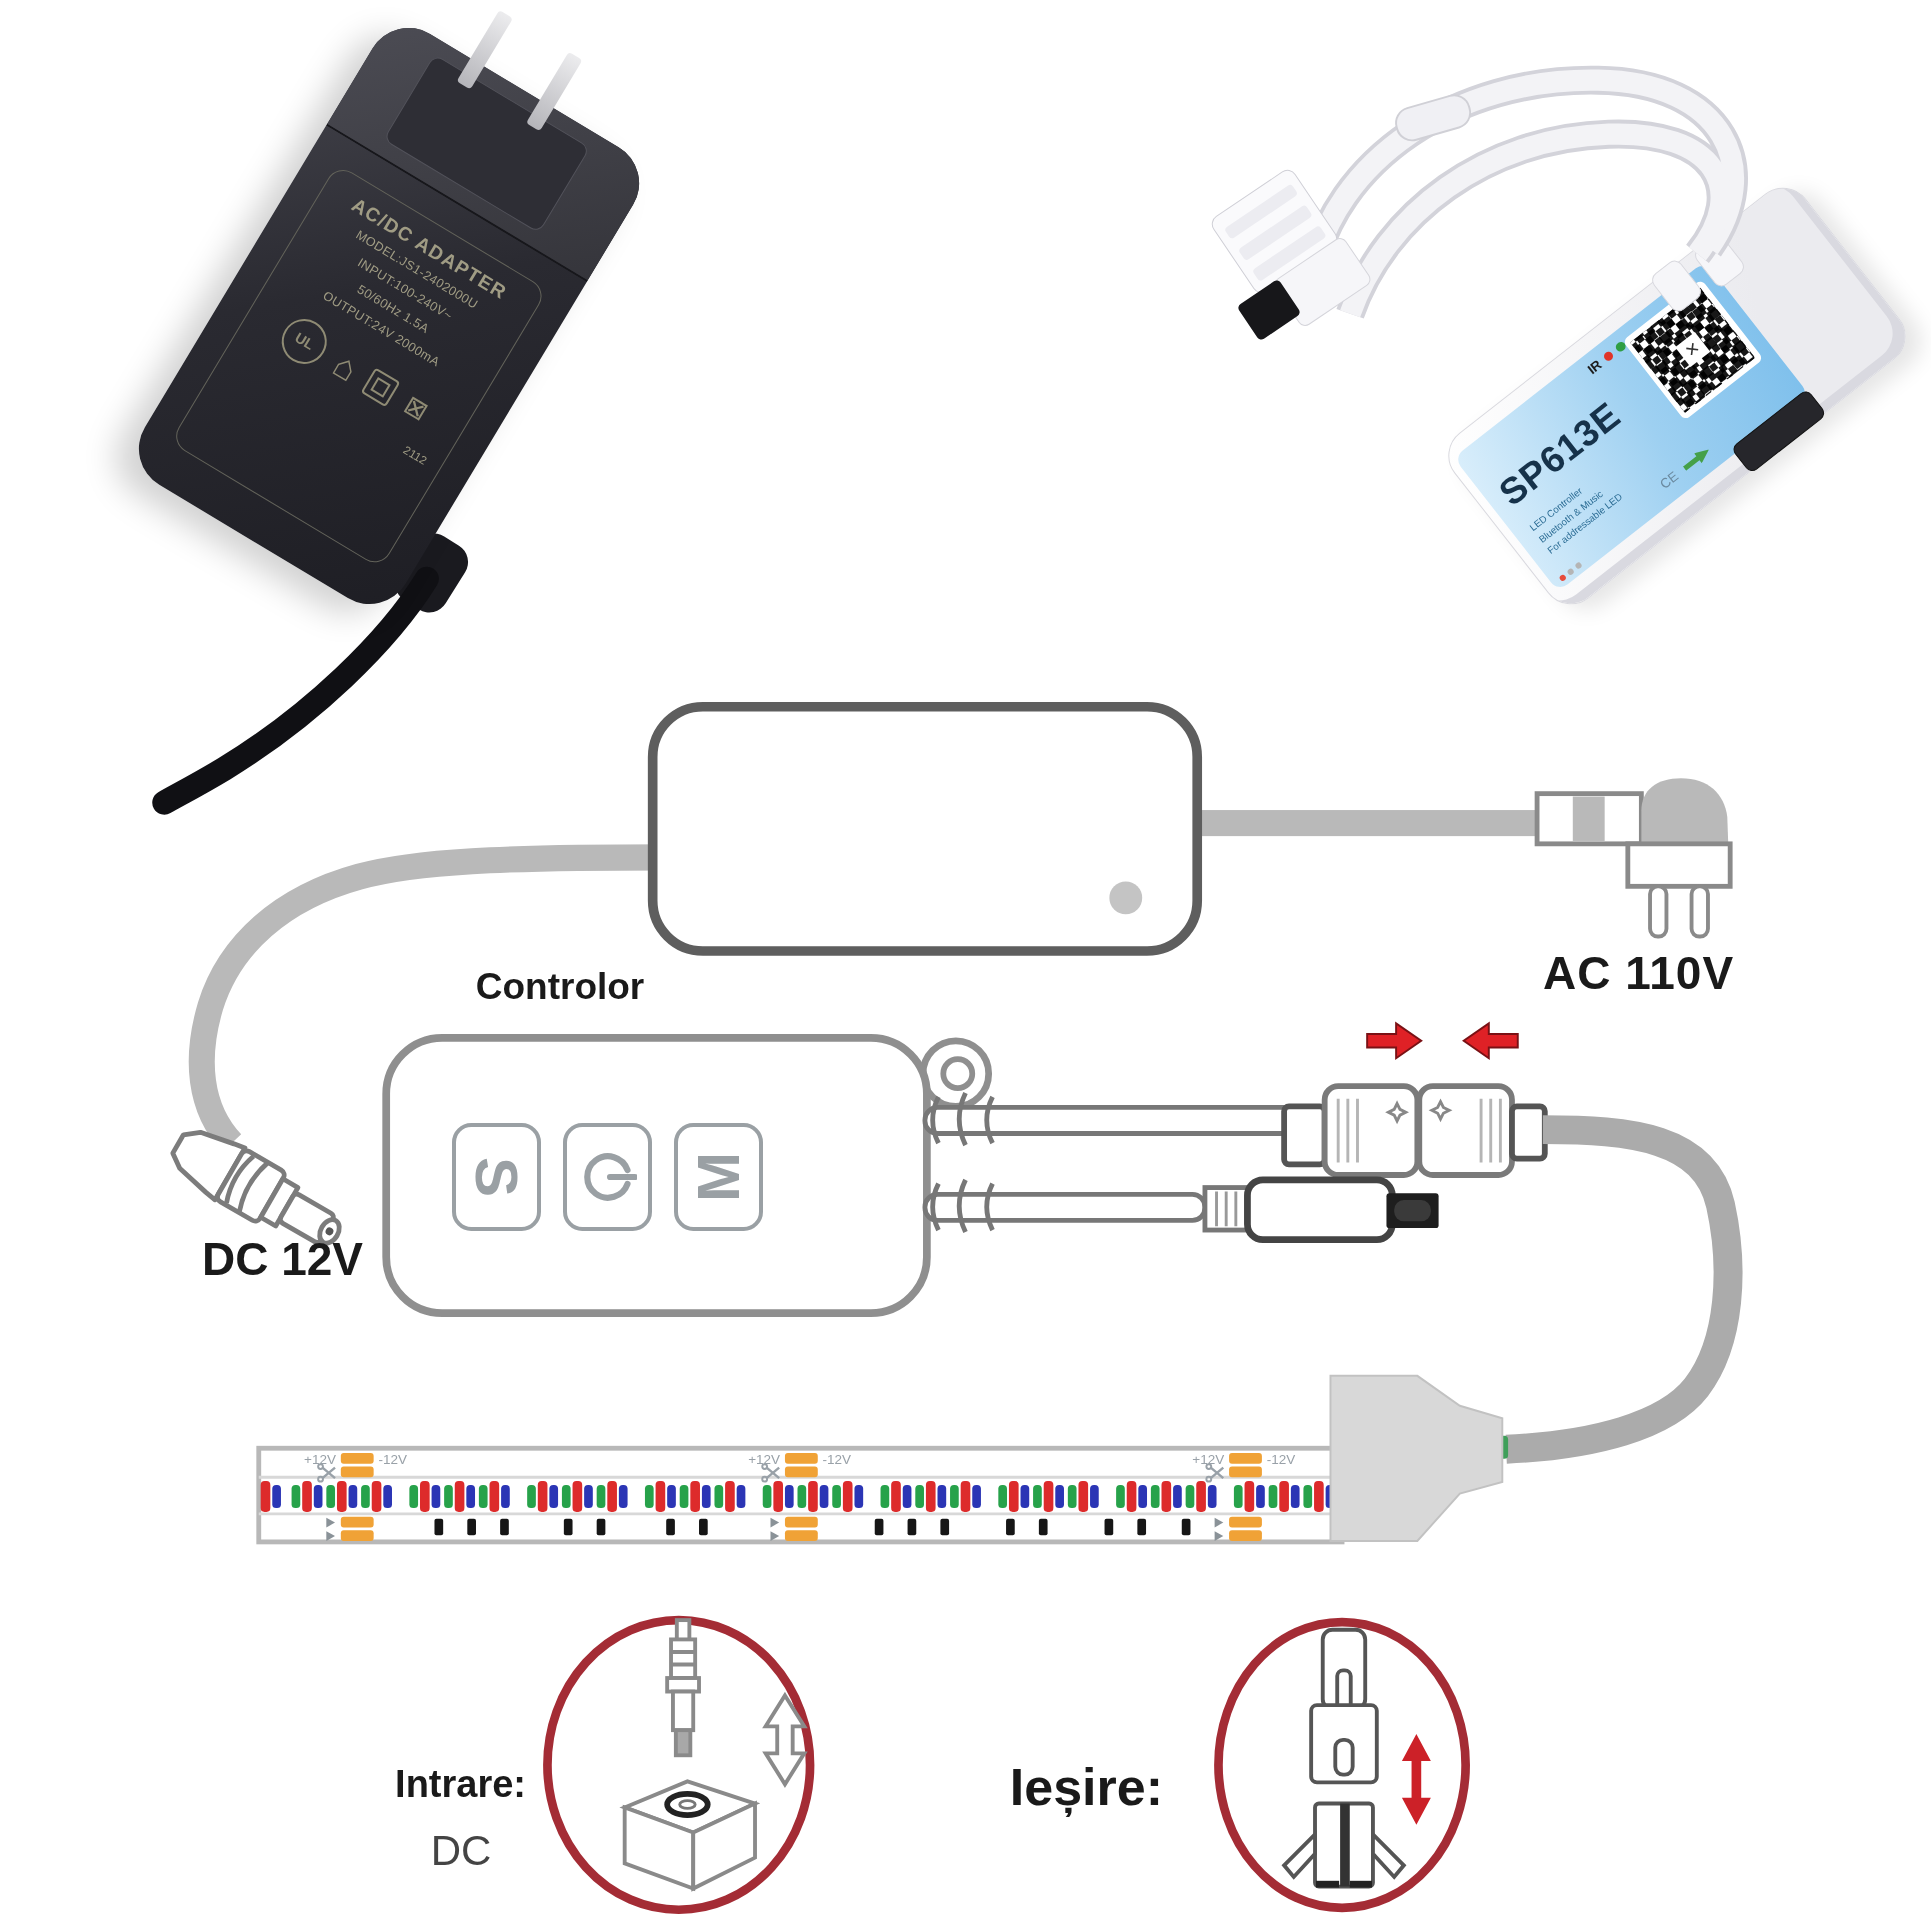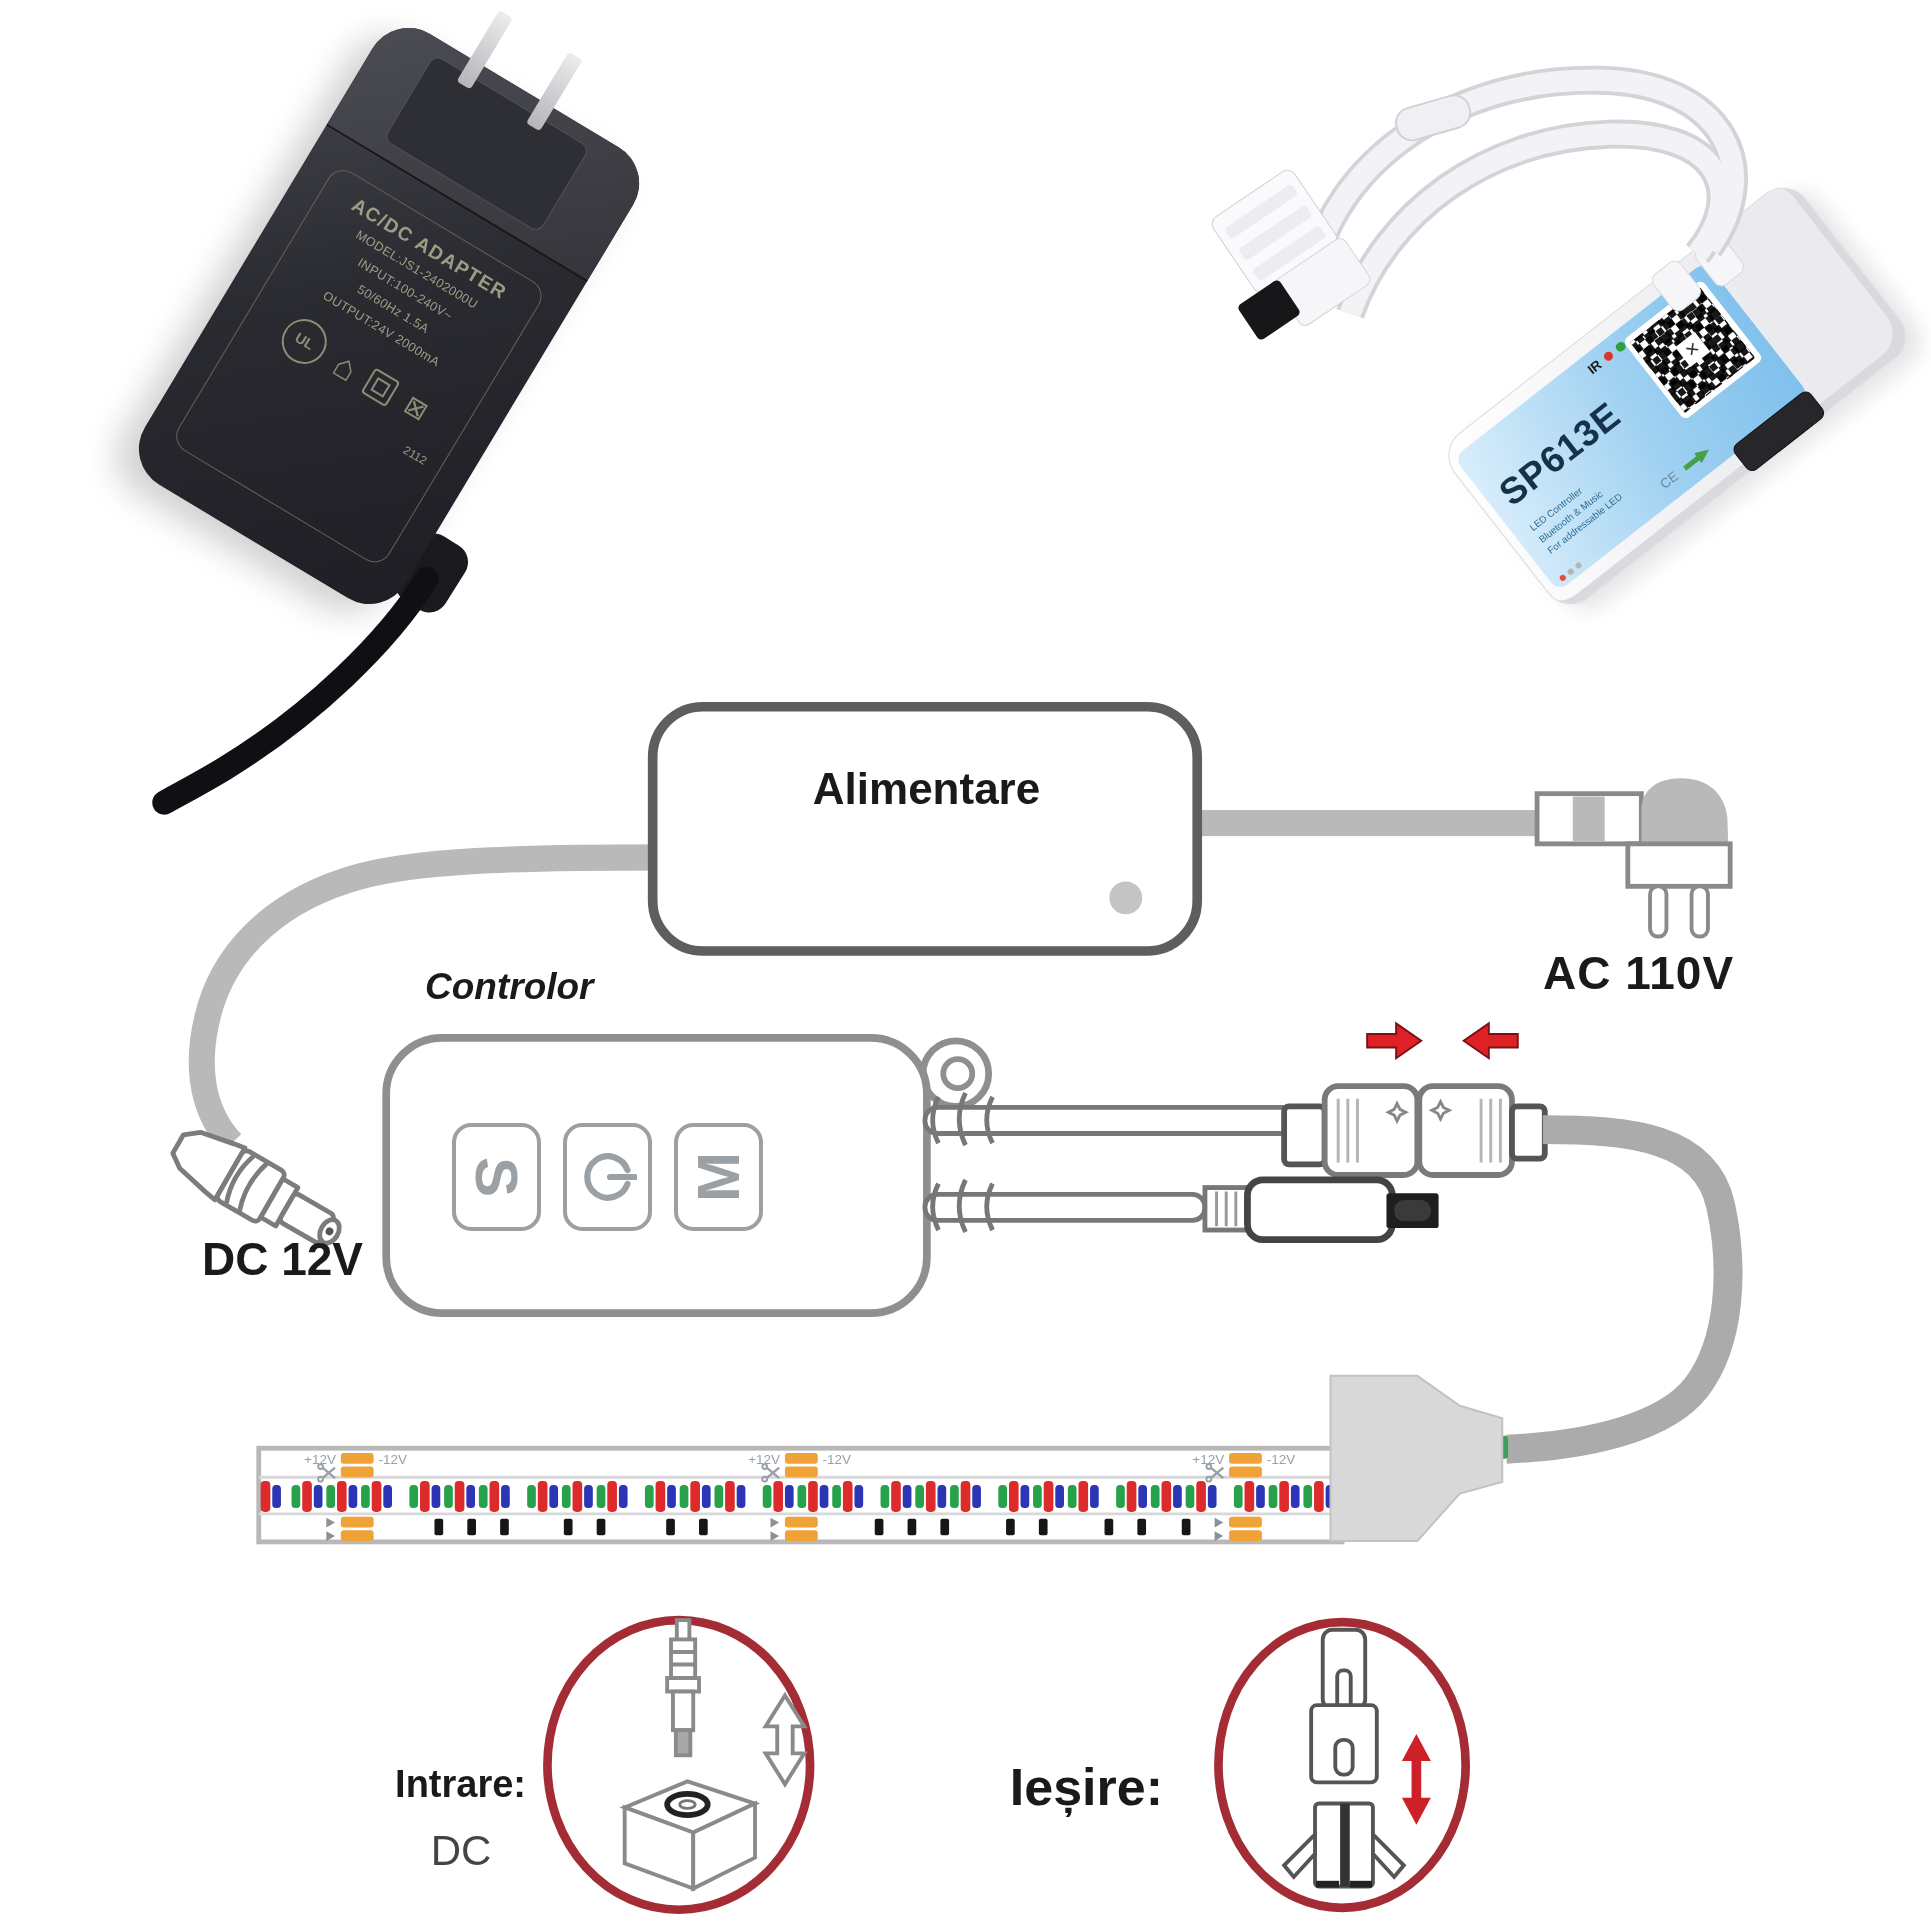"Alimentare" div { html: <div>Alimentare</div> -> none }
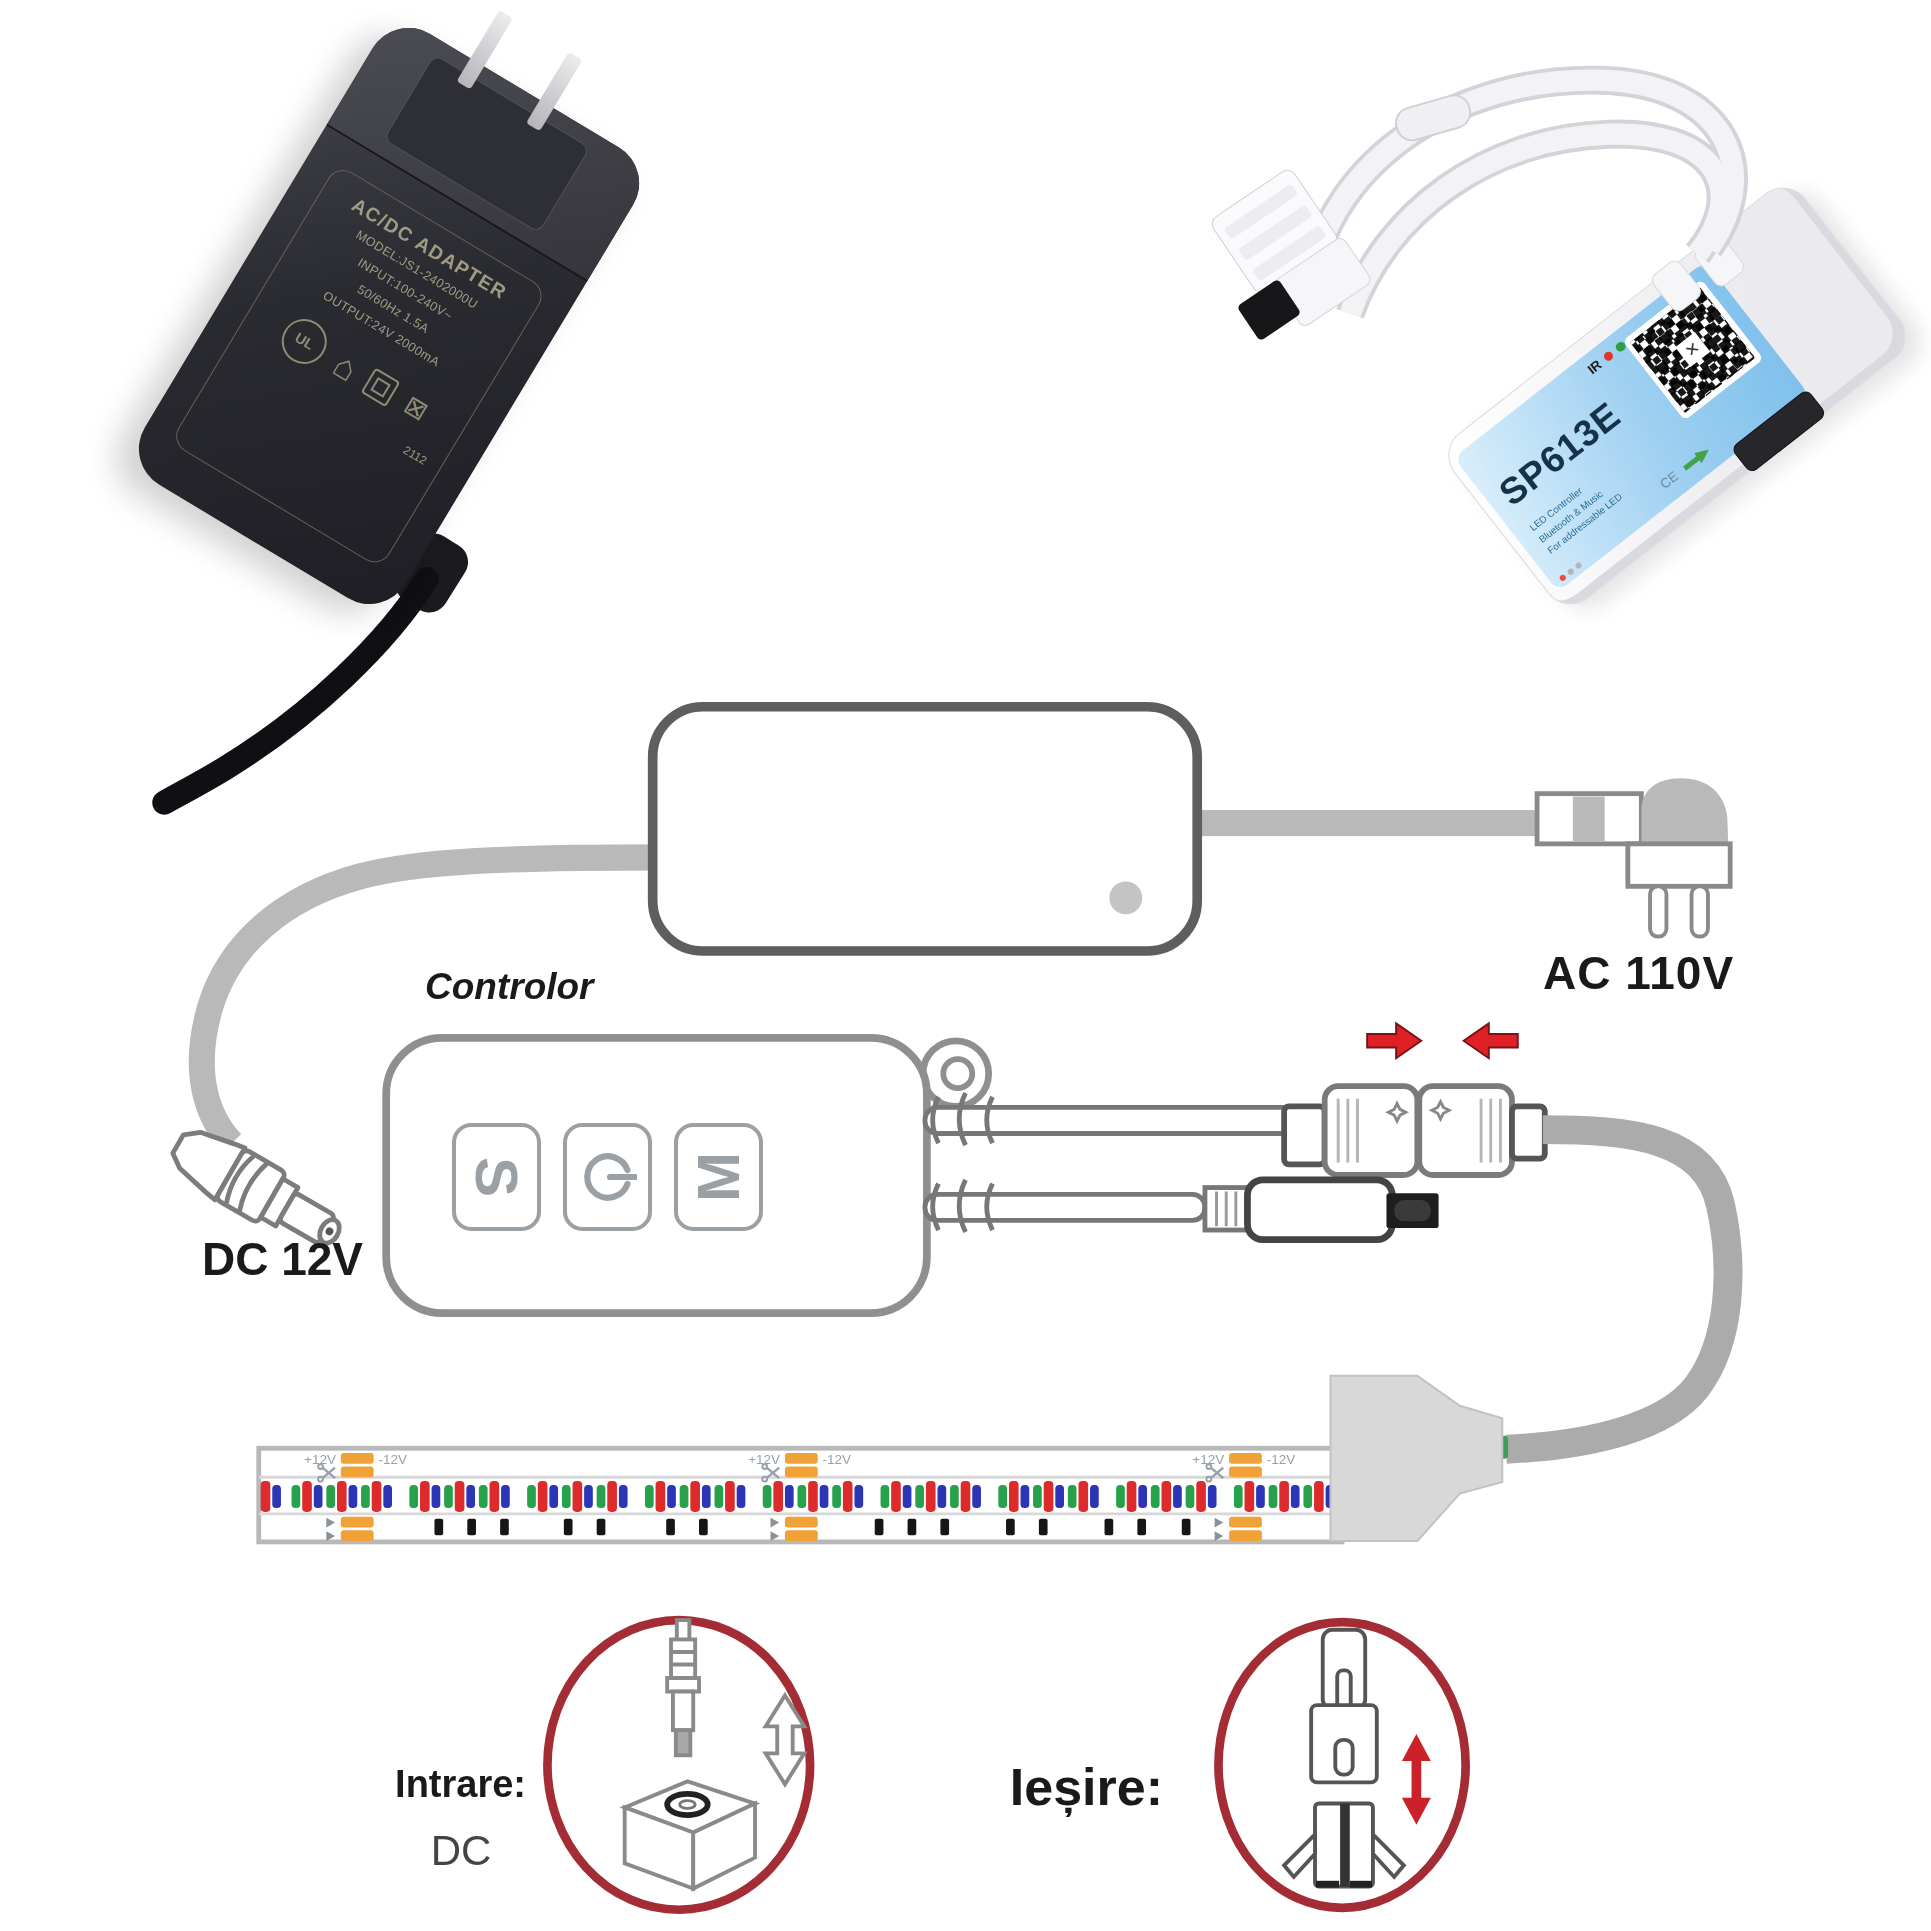"Controlor" #lbl-controlor { font-style: italic -> none; text-align: none -> center }
